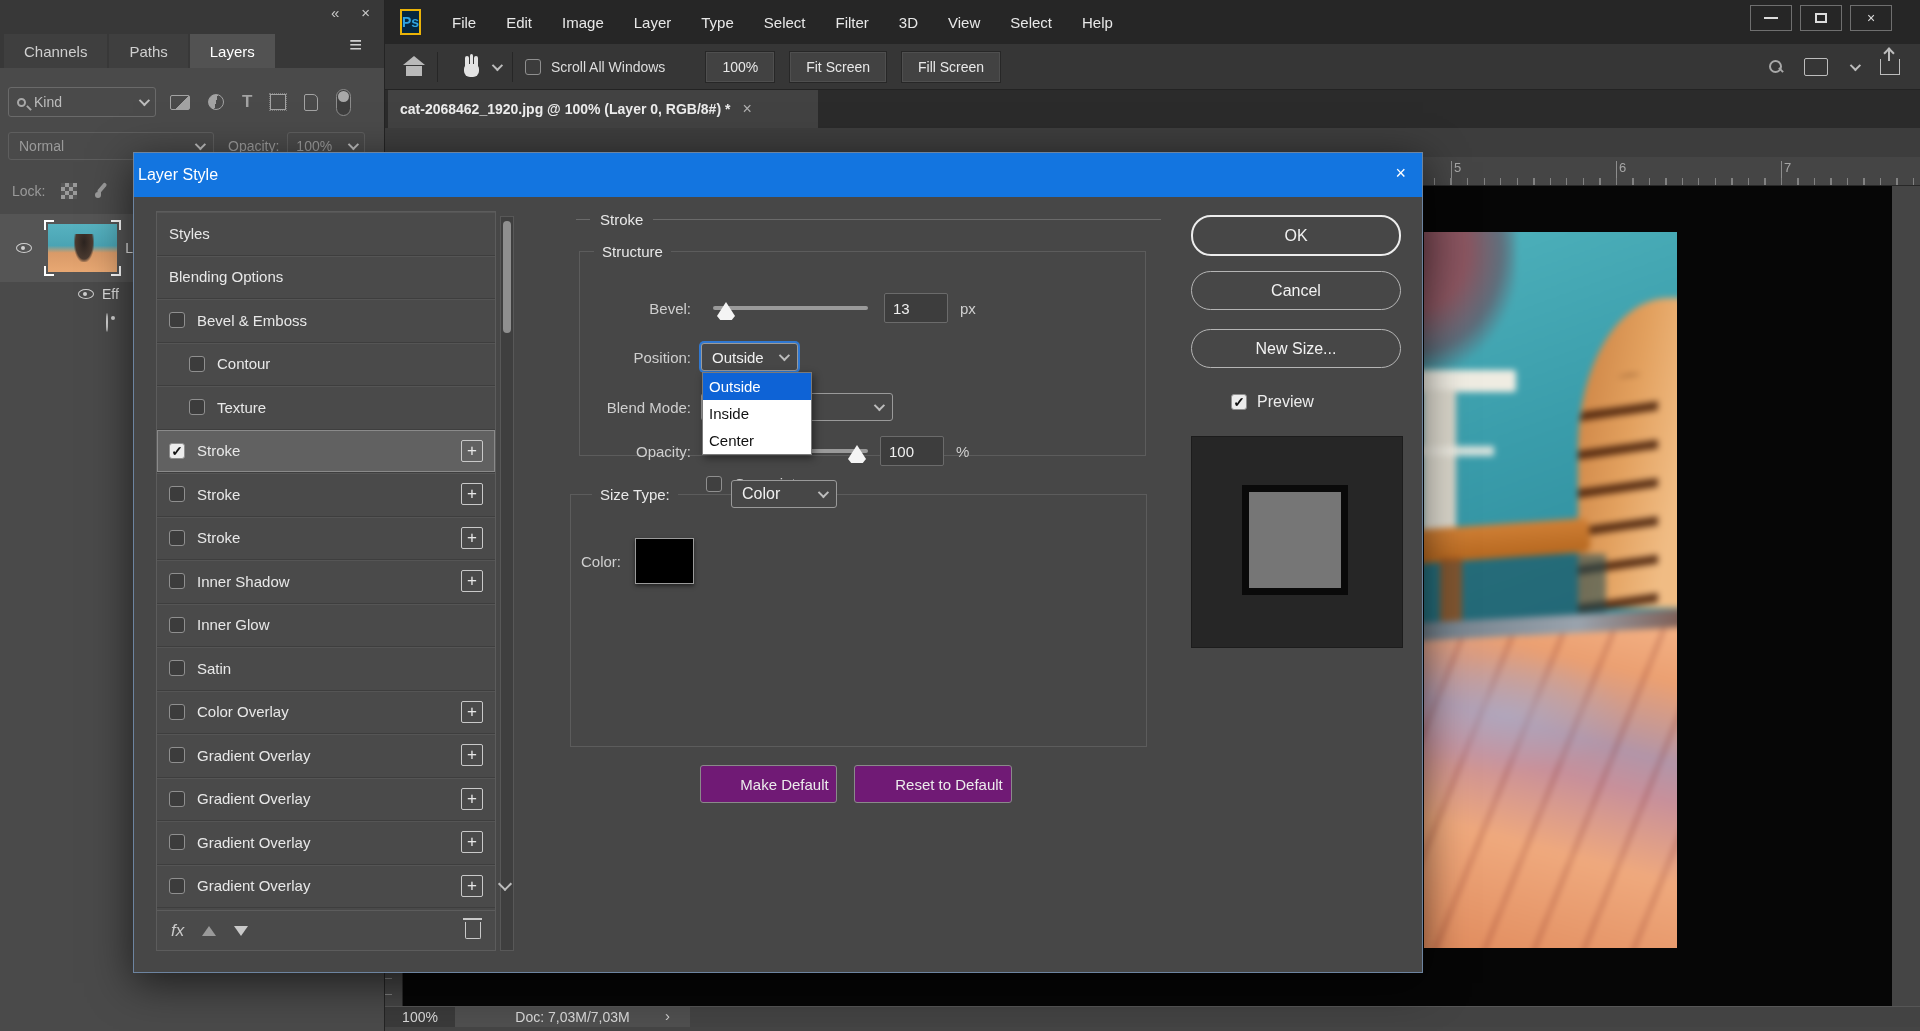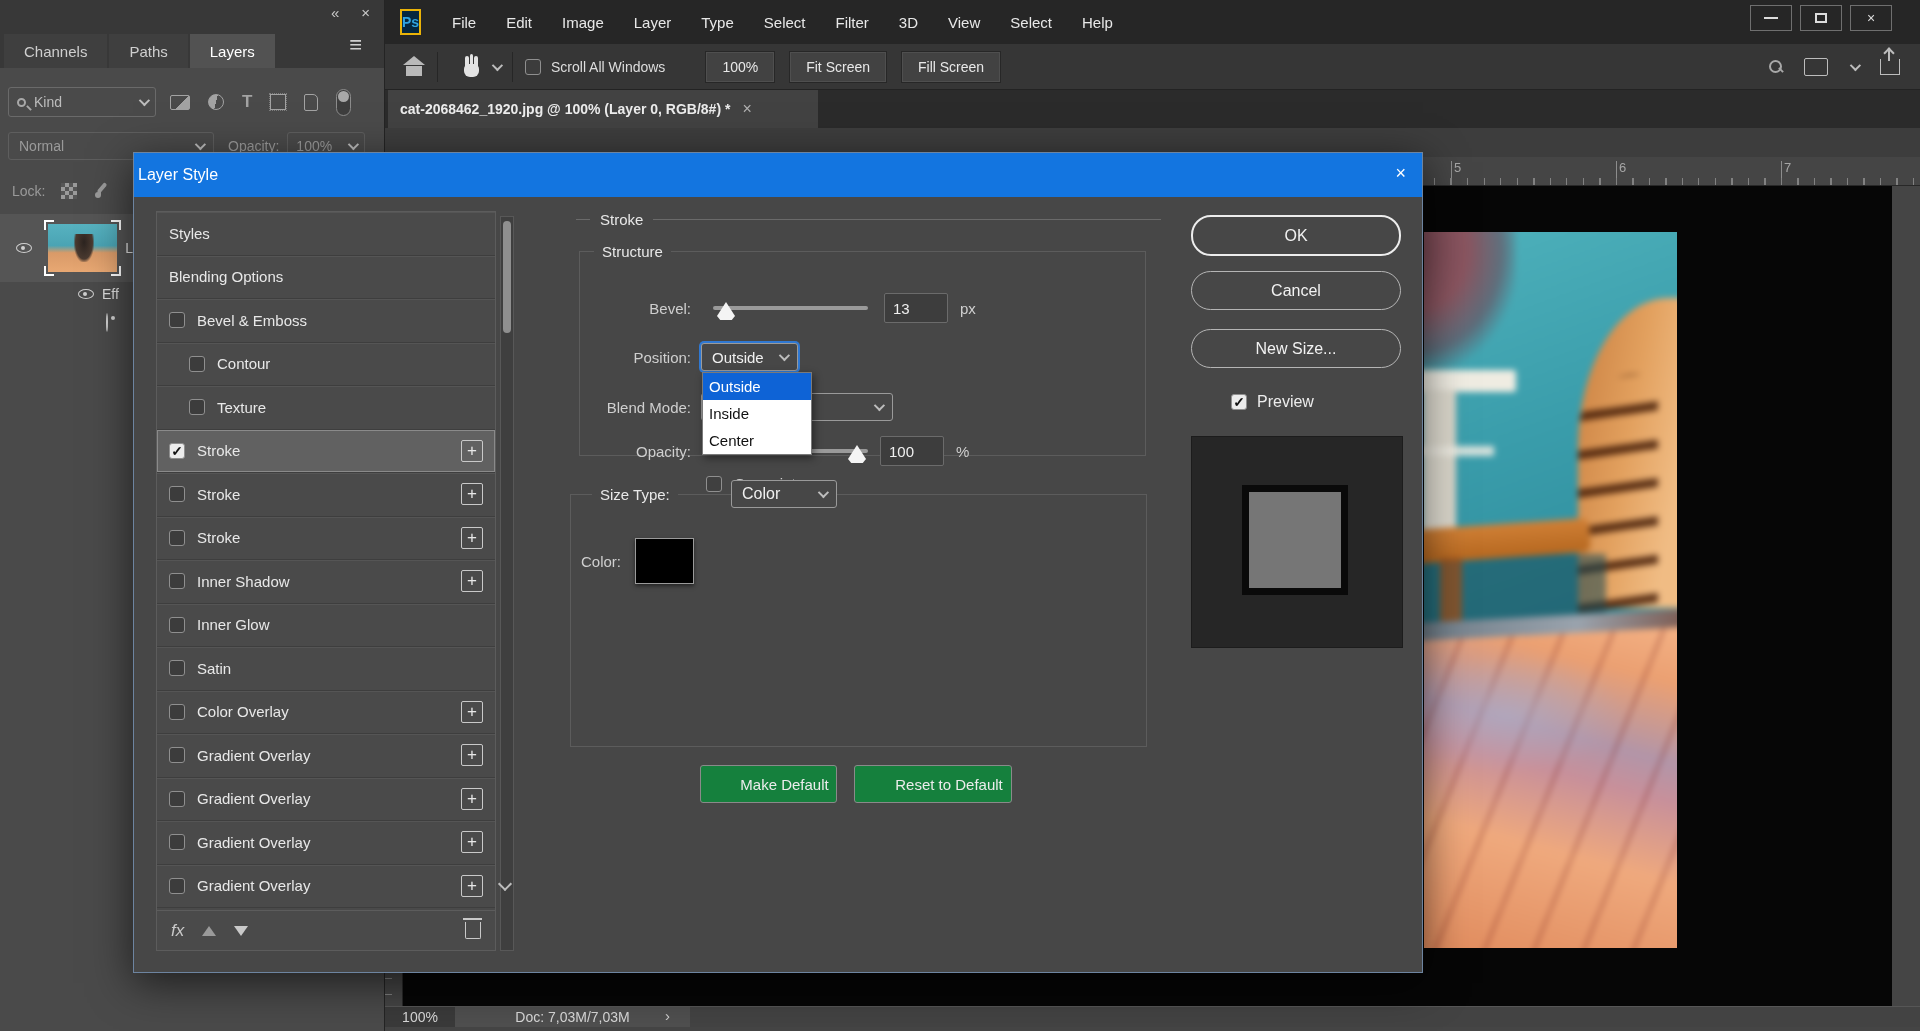"Make Default" .dlg-btn { background: #15803d -> #701a75 }
